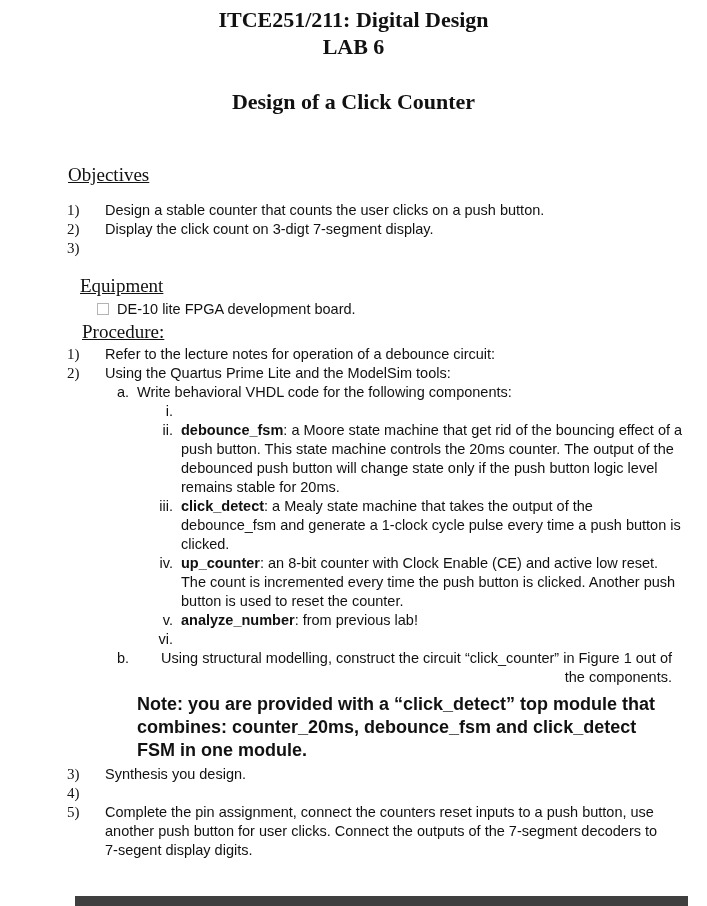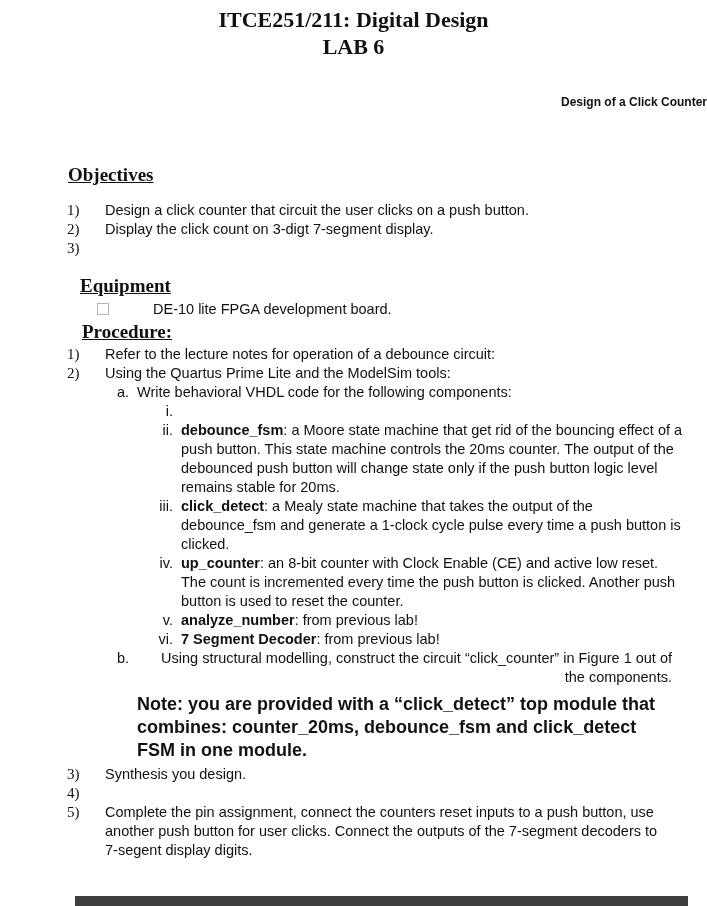"Design of a Click Counter" .subtitle { font-family: Liberation Sans, sans-serif -> Liberation Serif, serif; font-size: 12px -> 22px; text-align: right -> center }
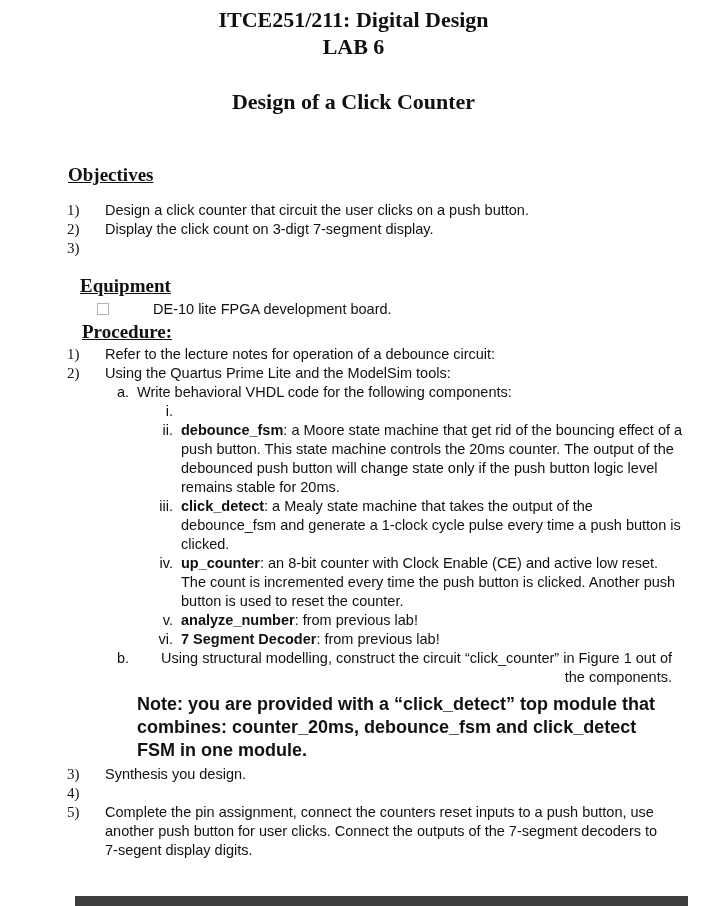"Objectives" .sect { font-weight: bold -> normal }
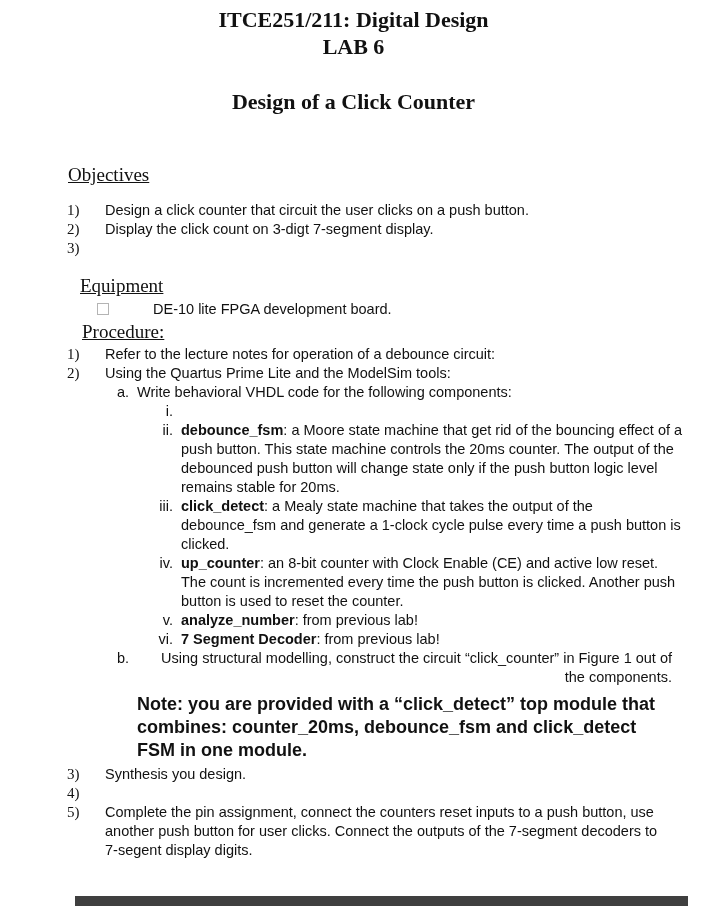"Design a click counter that" span.tx { text: click counter that circuit -> stable counter that counts }
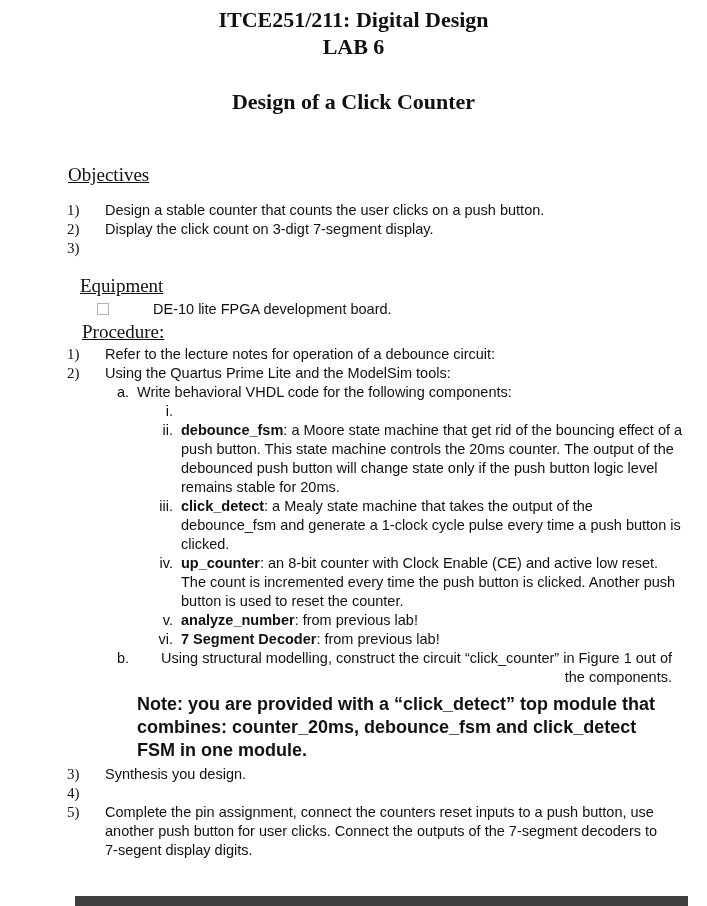"DE-10 lite FPGA development board." .equip-row { gap: 36px -> none }
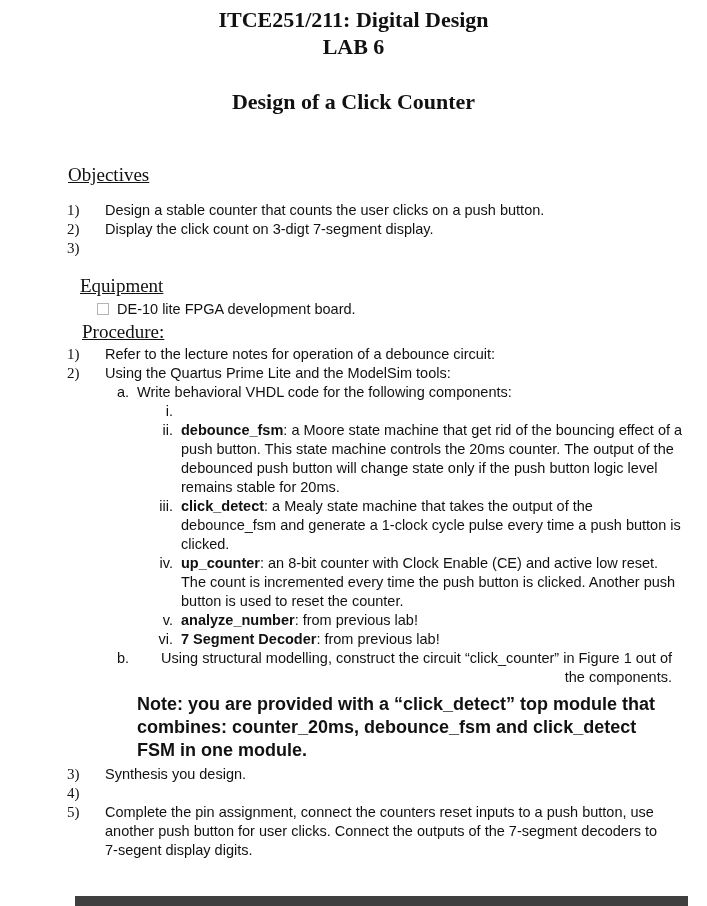"7 Segment Decoder: from previous" span.comptx { html: <span><span>7 Segment Decoder</span><span>: from previous lab!</span></span> -> none }
